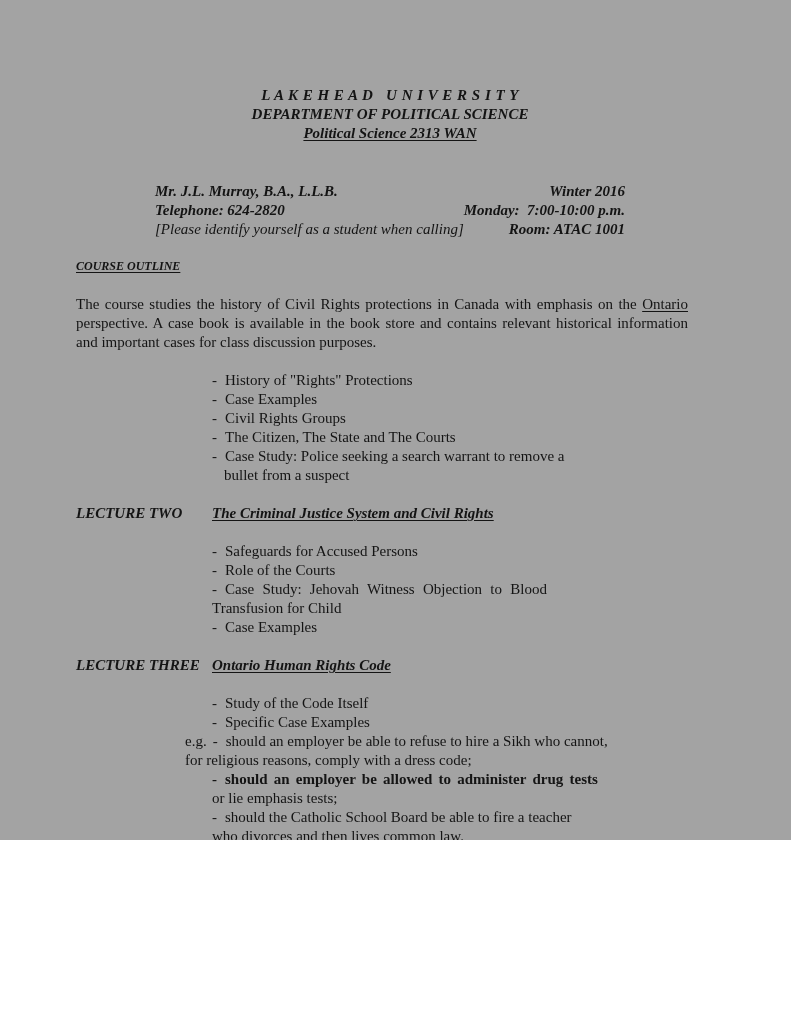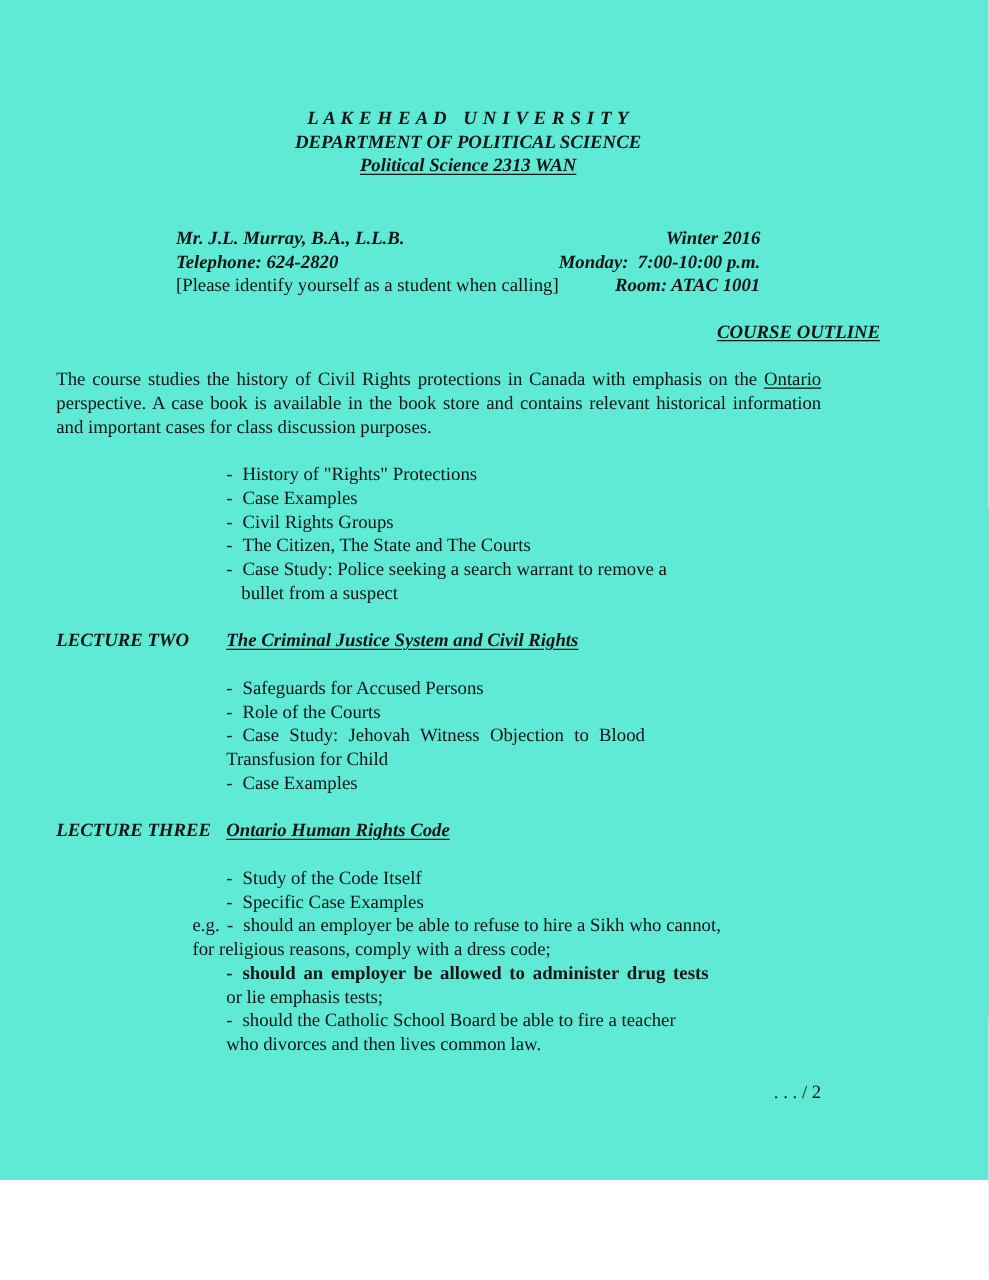"L A K E H" .page { background: #5eead4 -> #a3a3a3; height: 944px -> 840px; padding: 86px 87px 0 45px -> 86px 87px 0 76px }
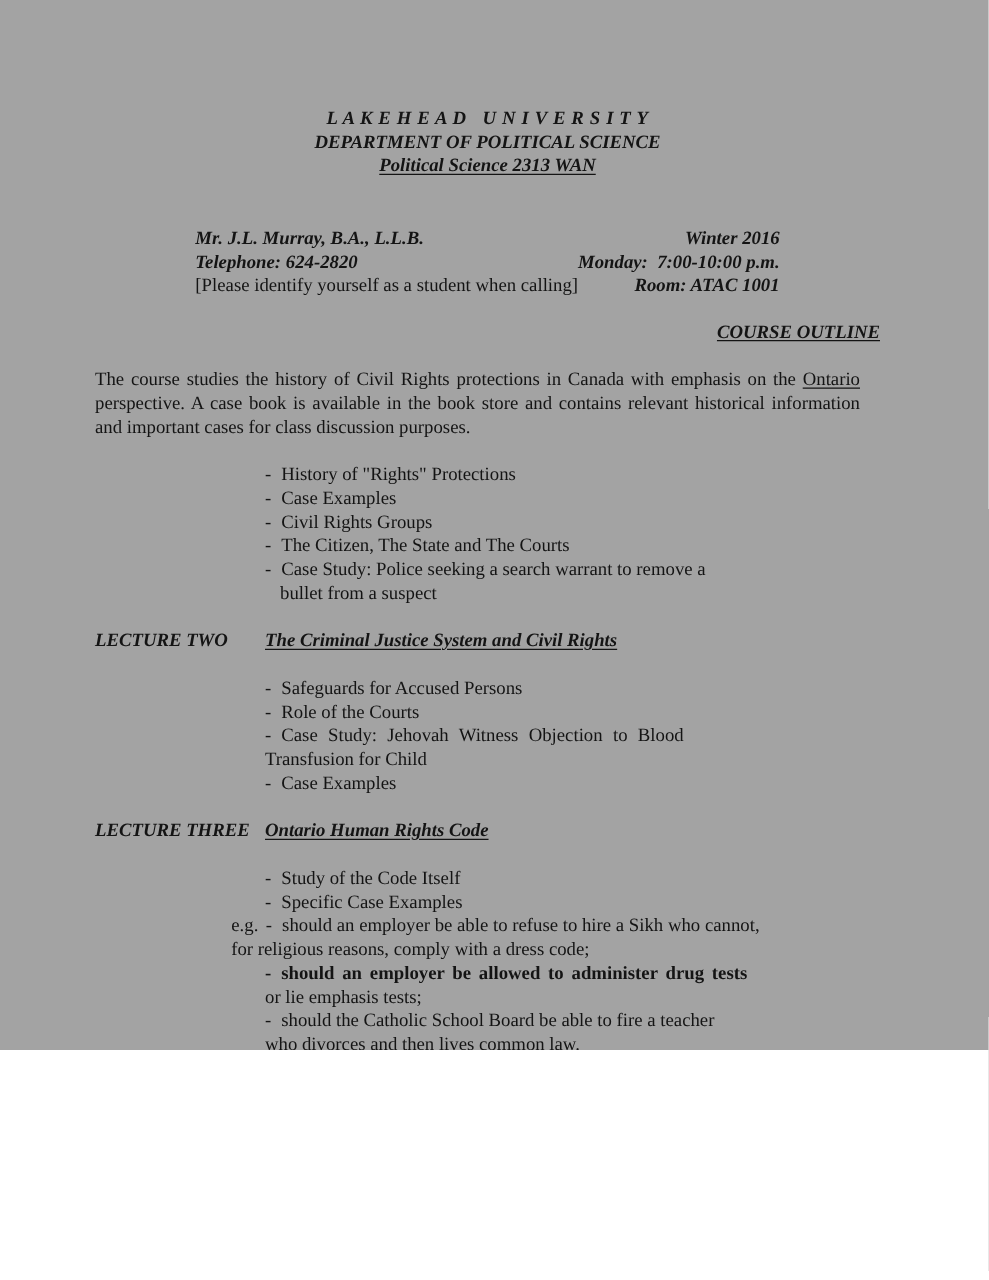"[Please identify yourself as a" .it { font-style: none -> italic }
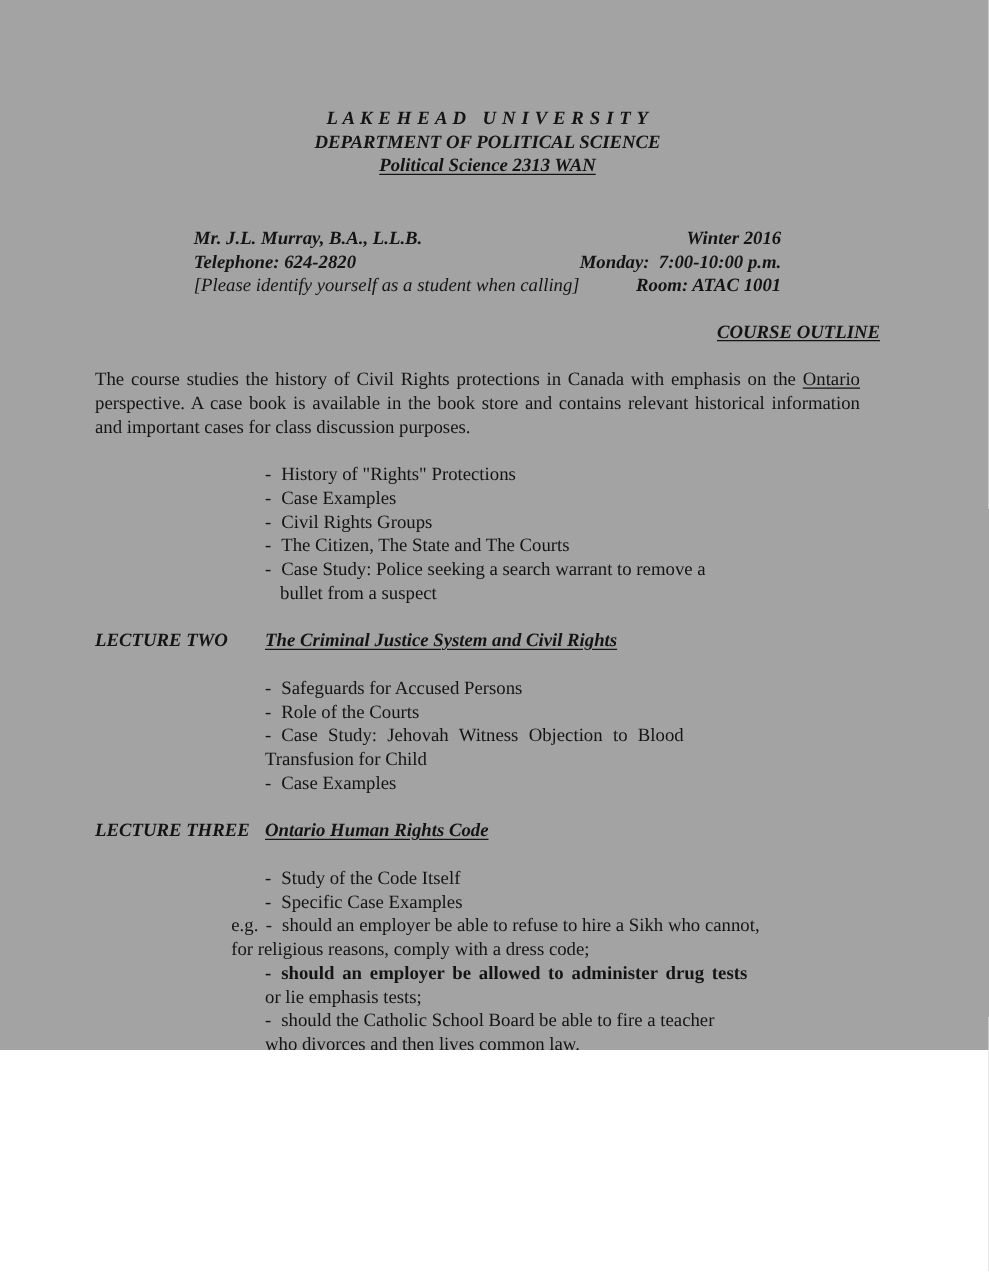"COURSE OUTLINE" .outline-title { font-size: 15px -> 12px; text-align: right -> left }
